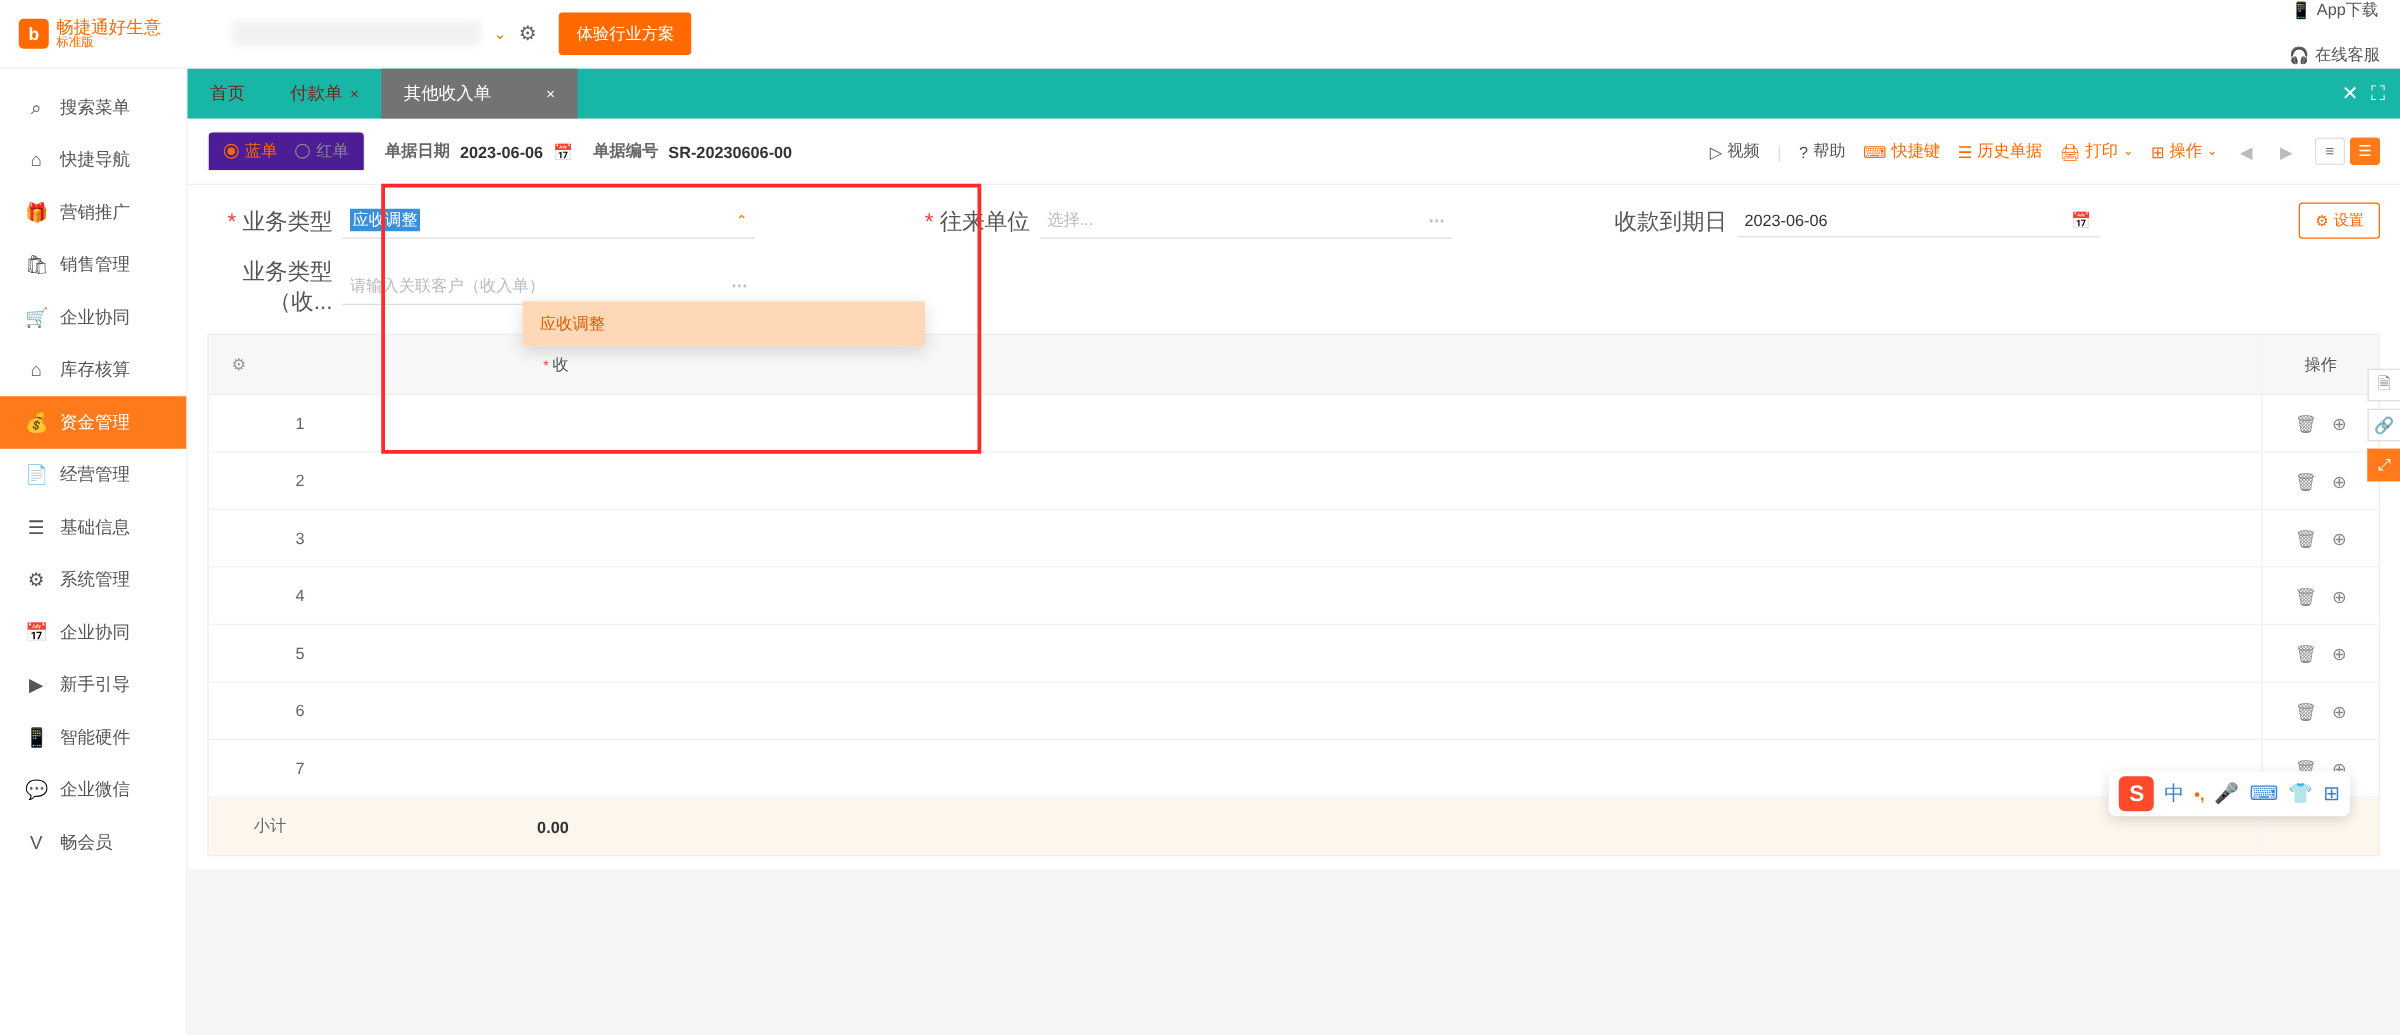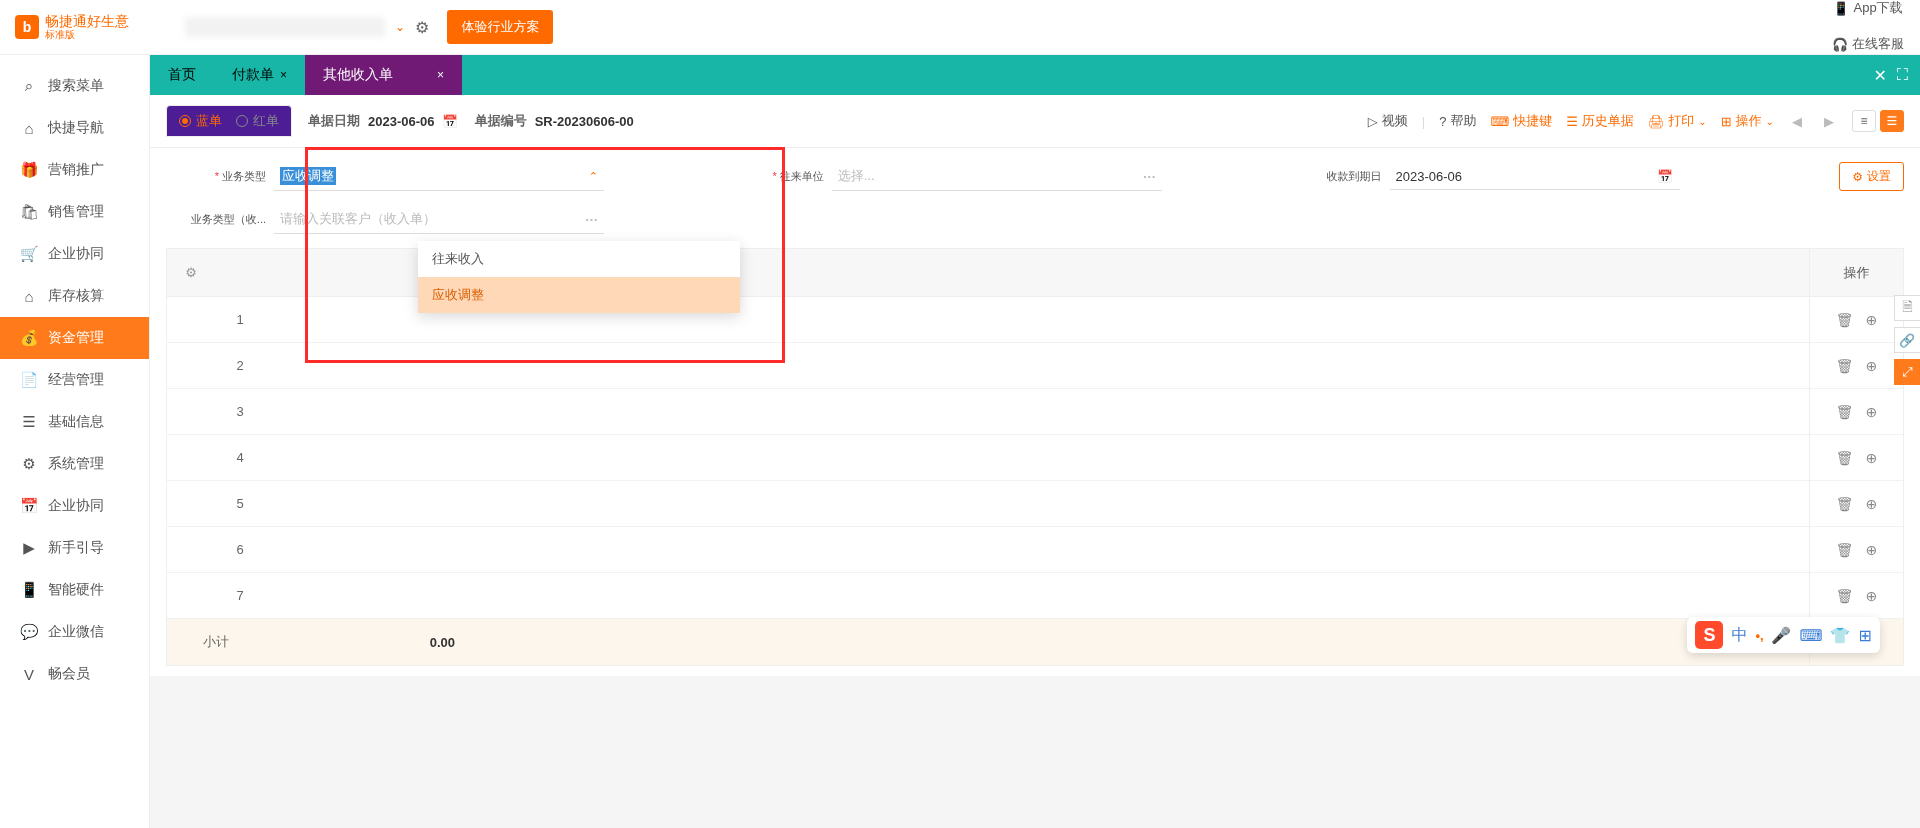"首页" .tab { color: #000000 -> #7f1d1d }
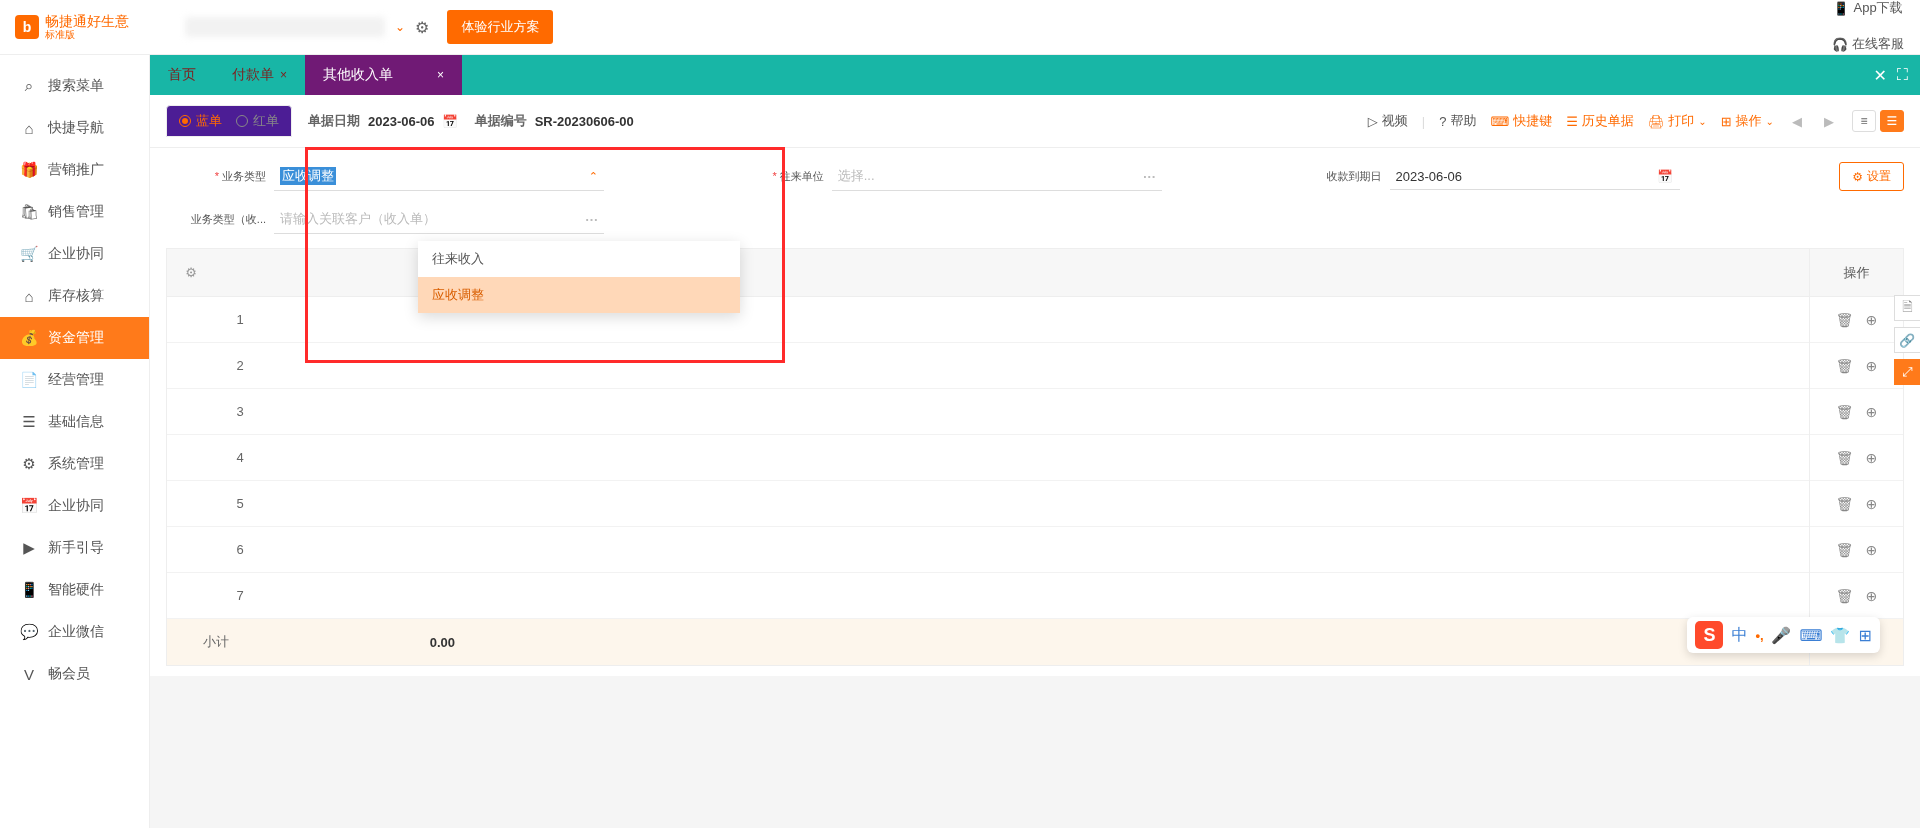"其他收入单" .tab.active { background: #701a75 -> #737373 }
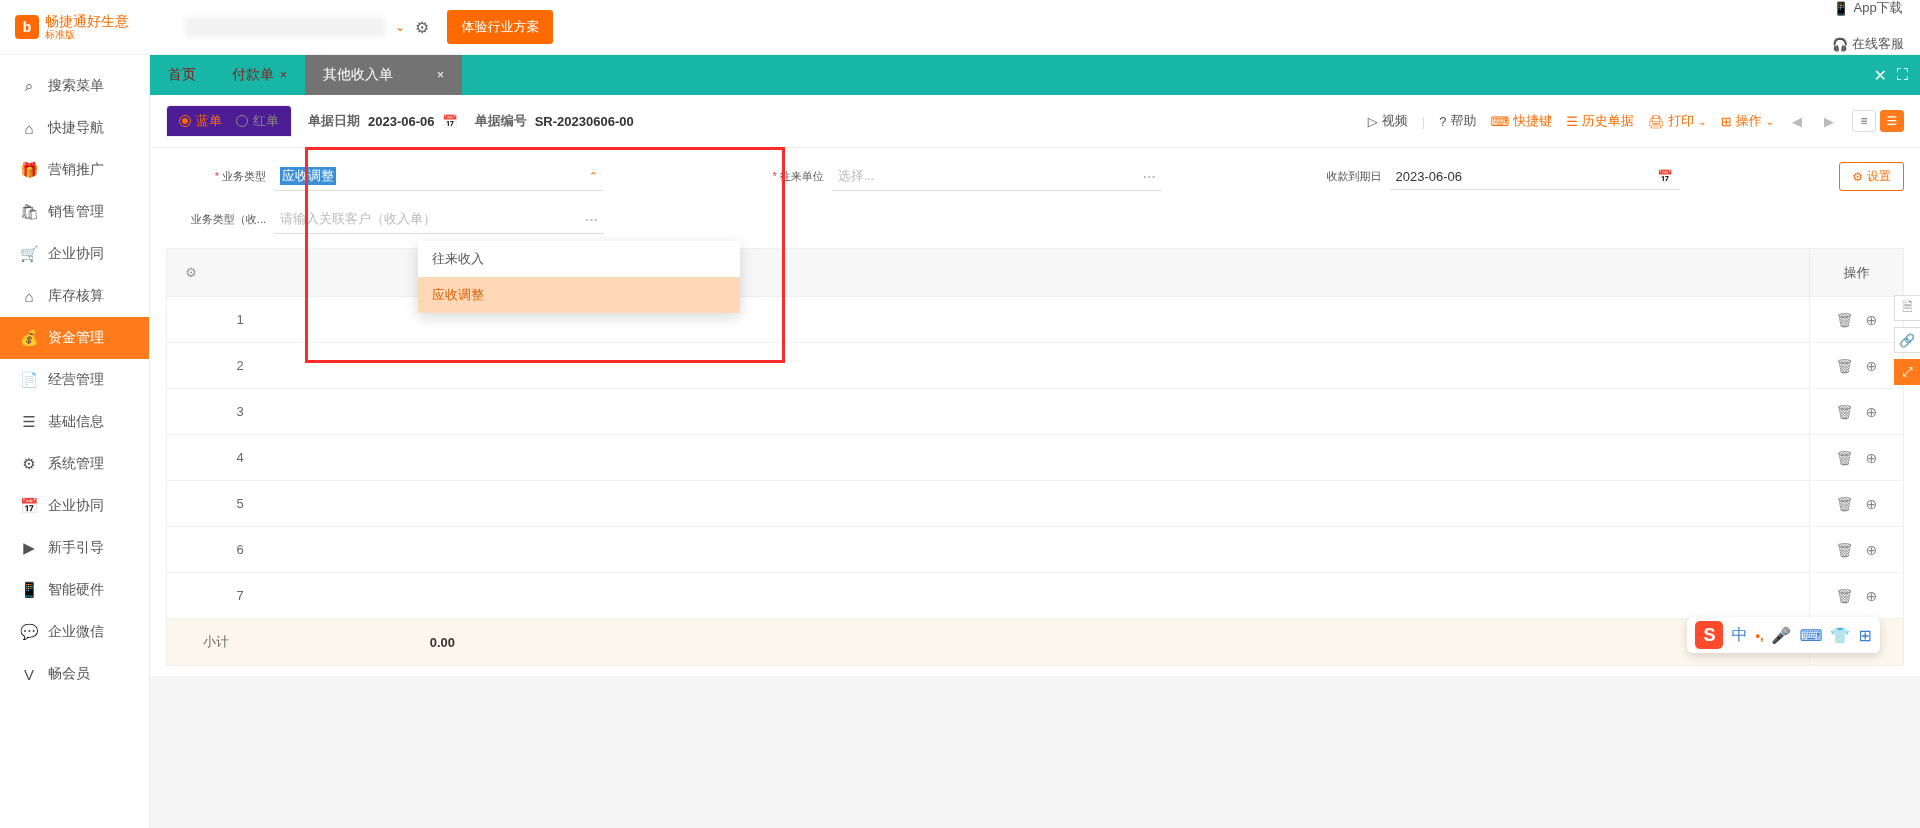"业务类型" .f-label { font-size: 11px -> 18px }
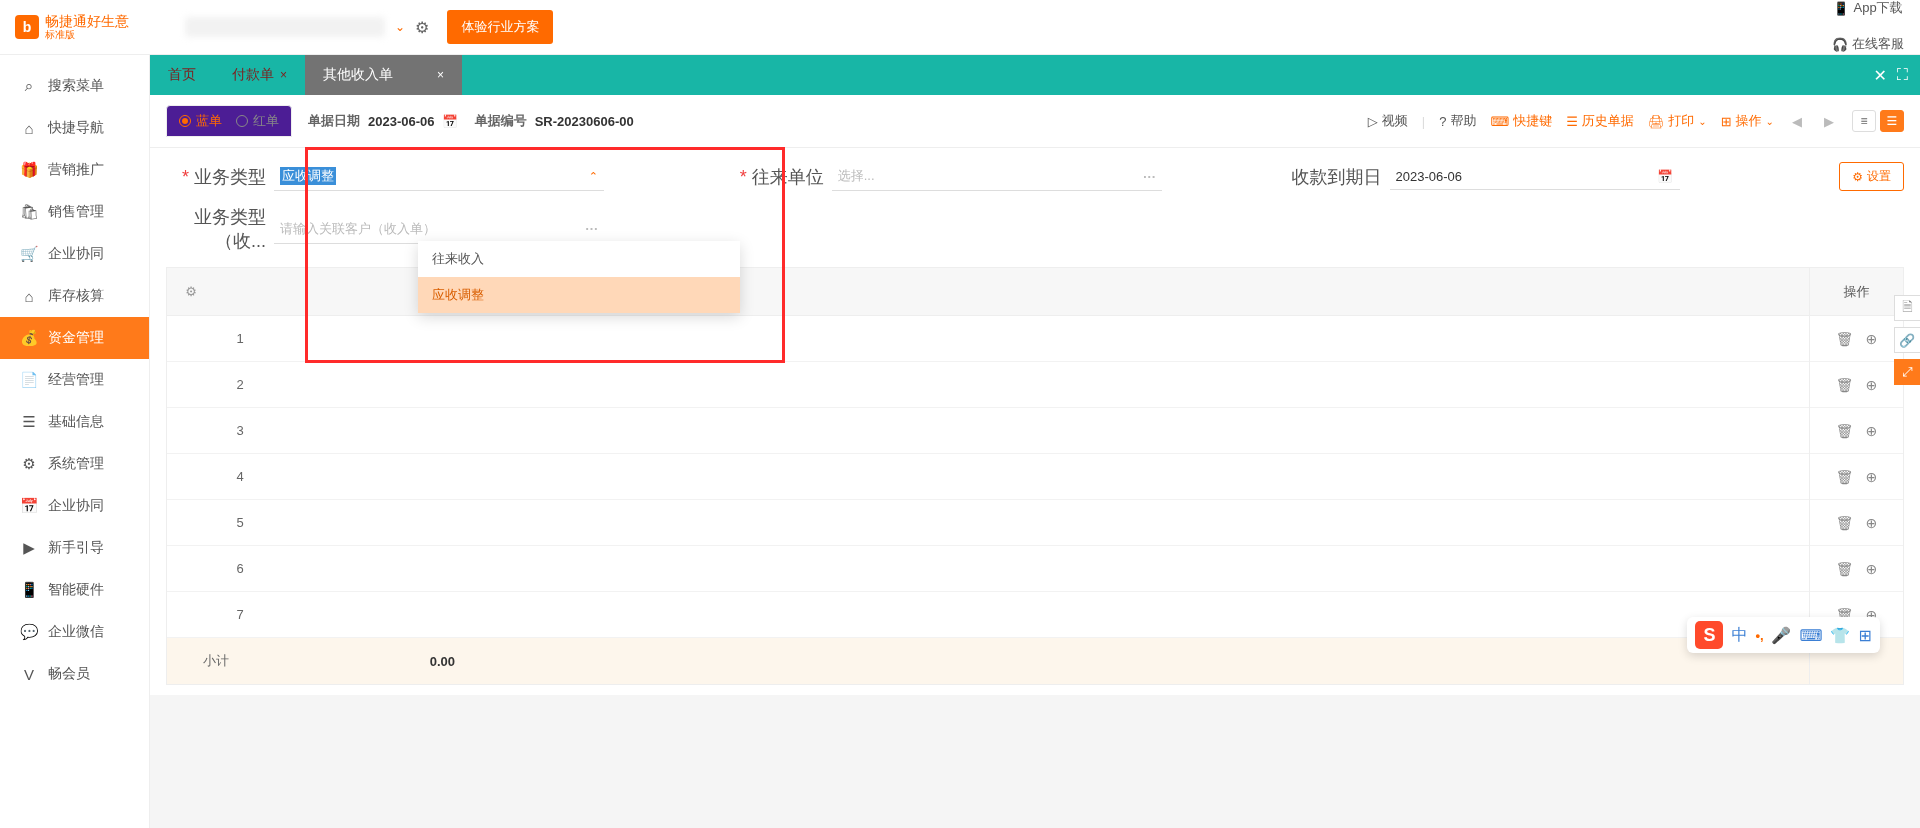"往来收入" div.dd-item { html: <div>往来收入</div> -> none }
